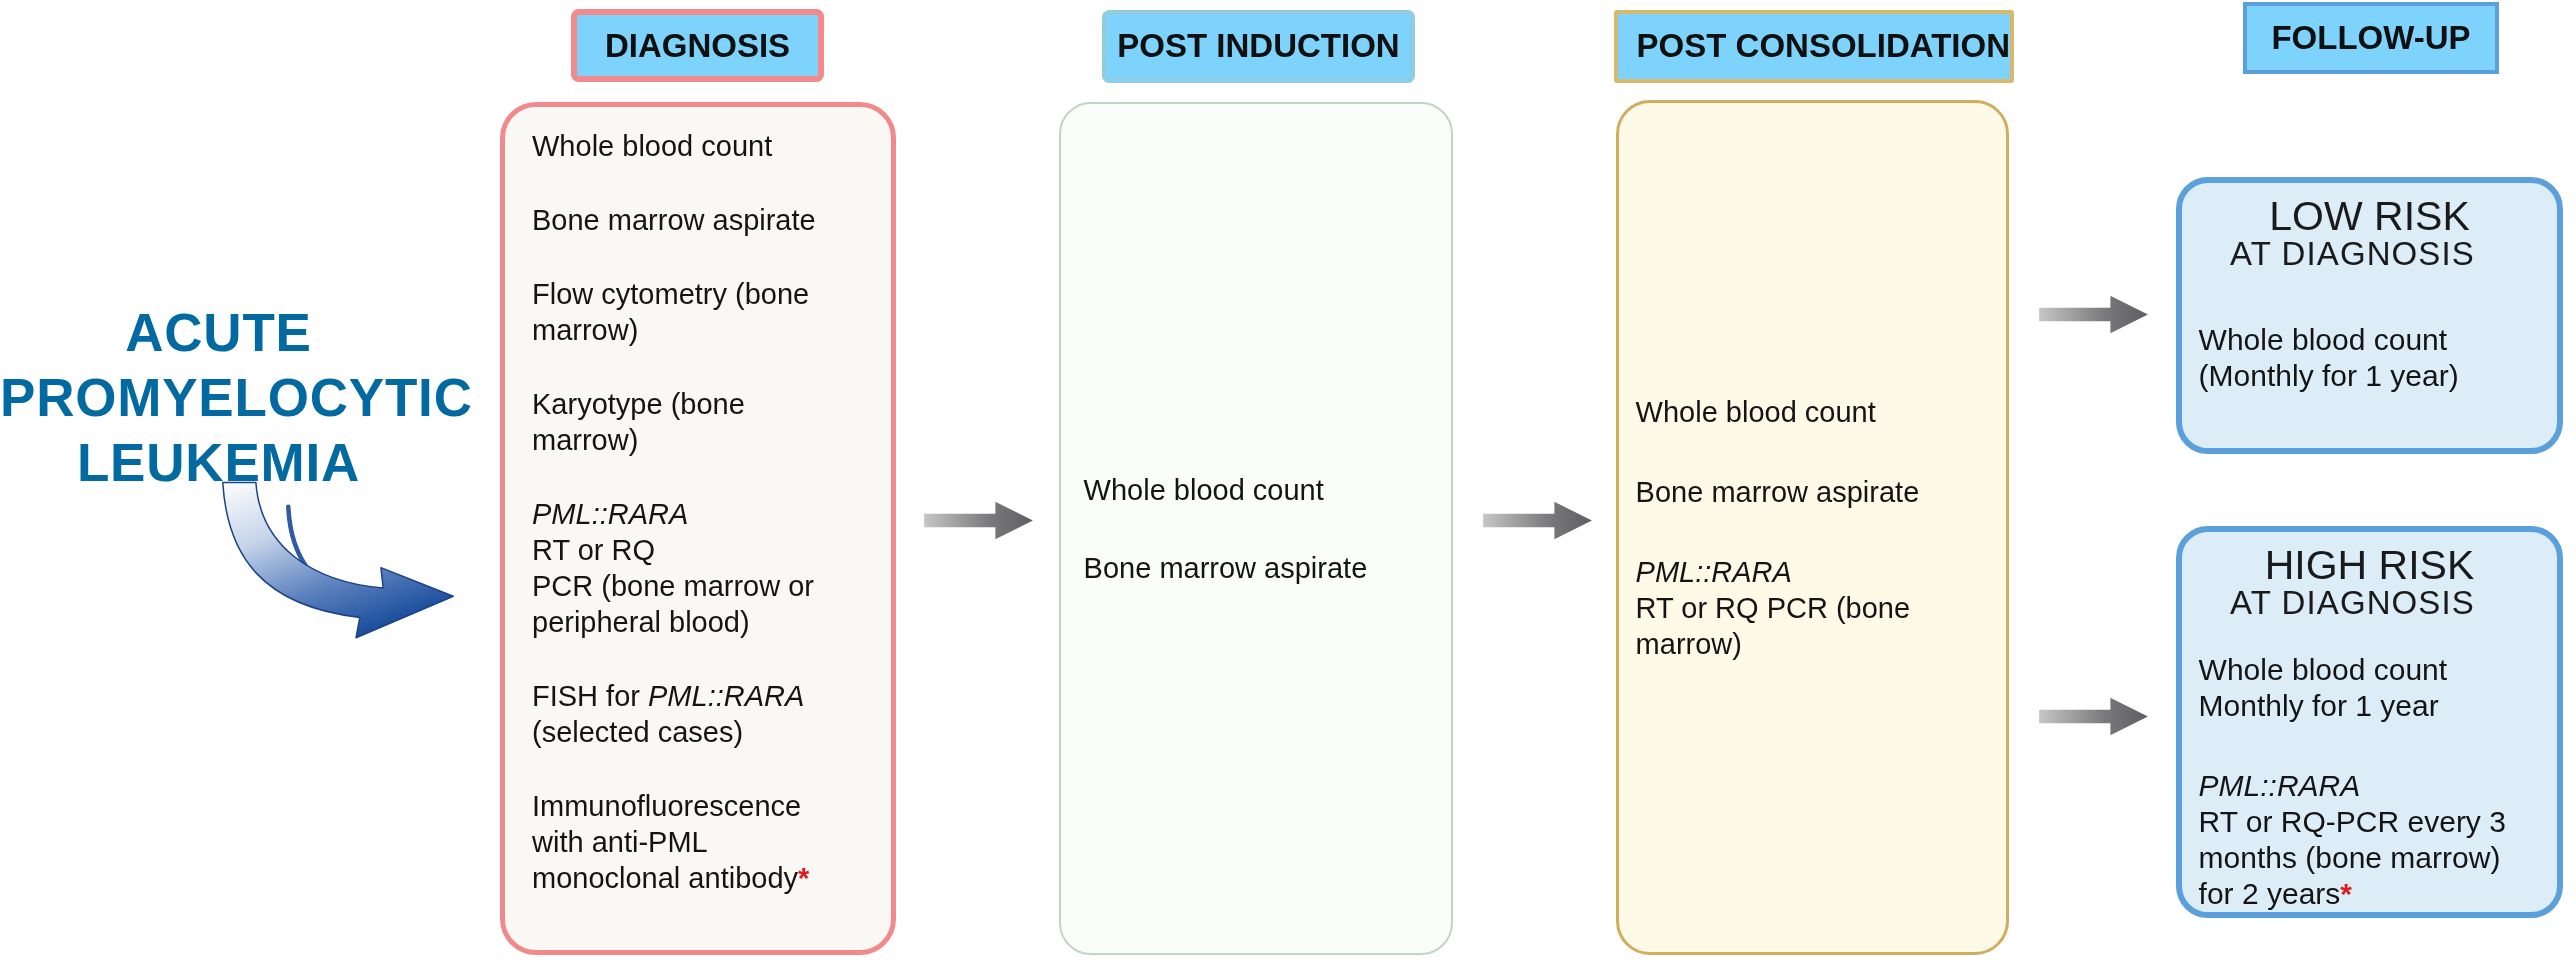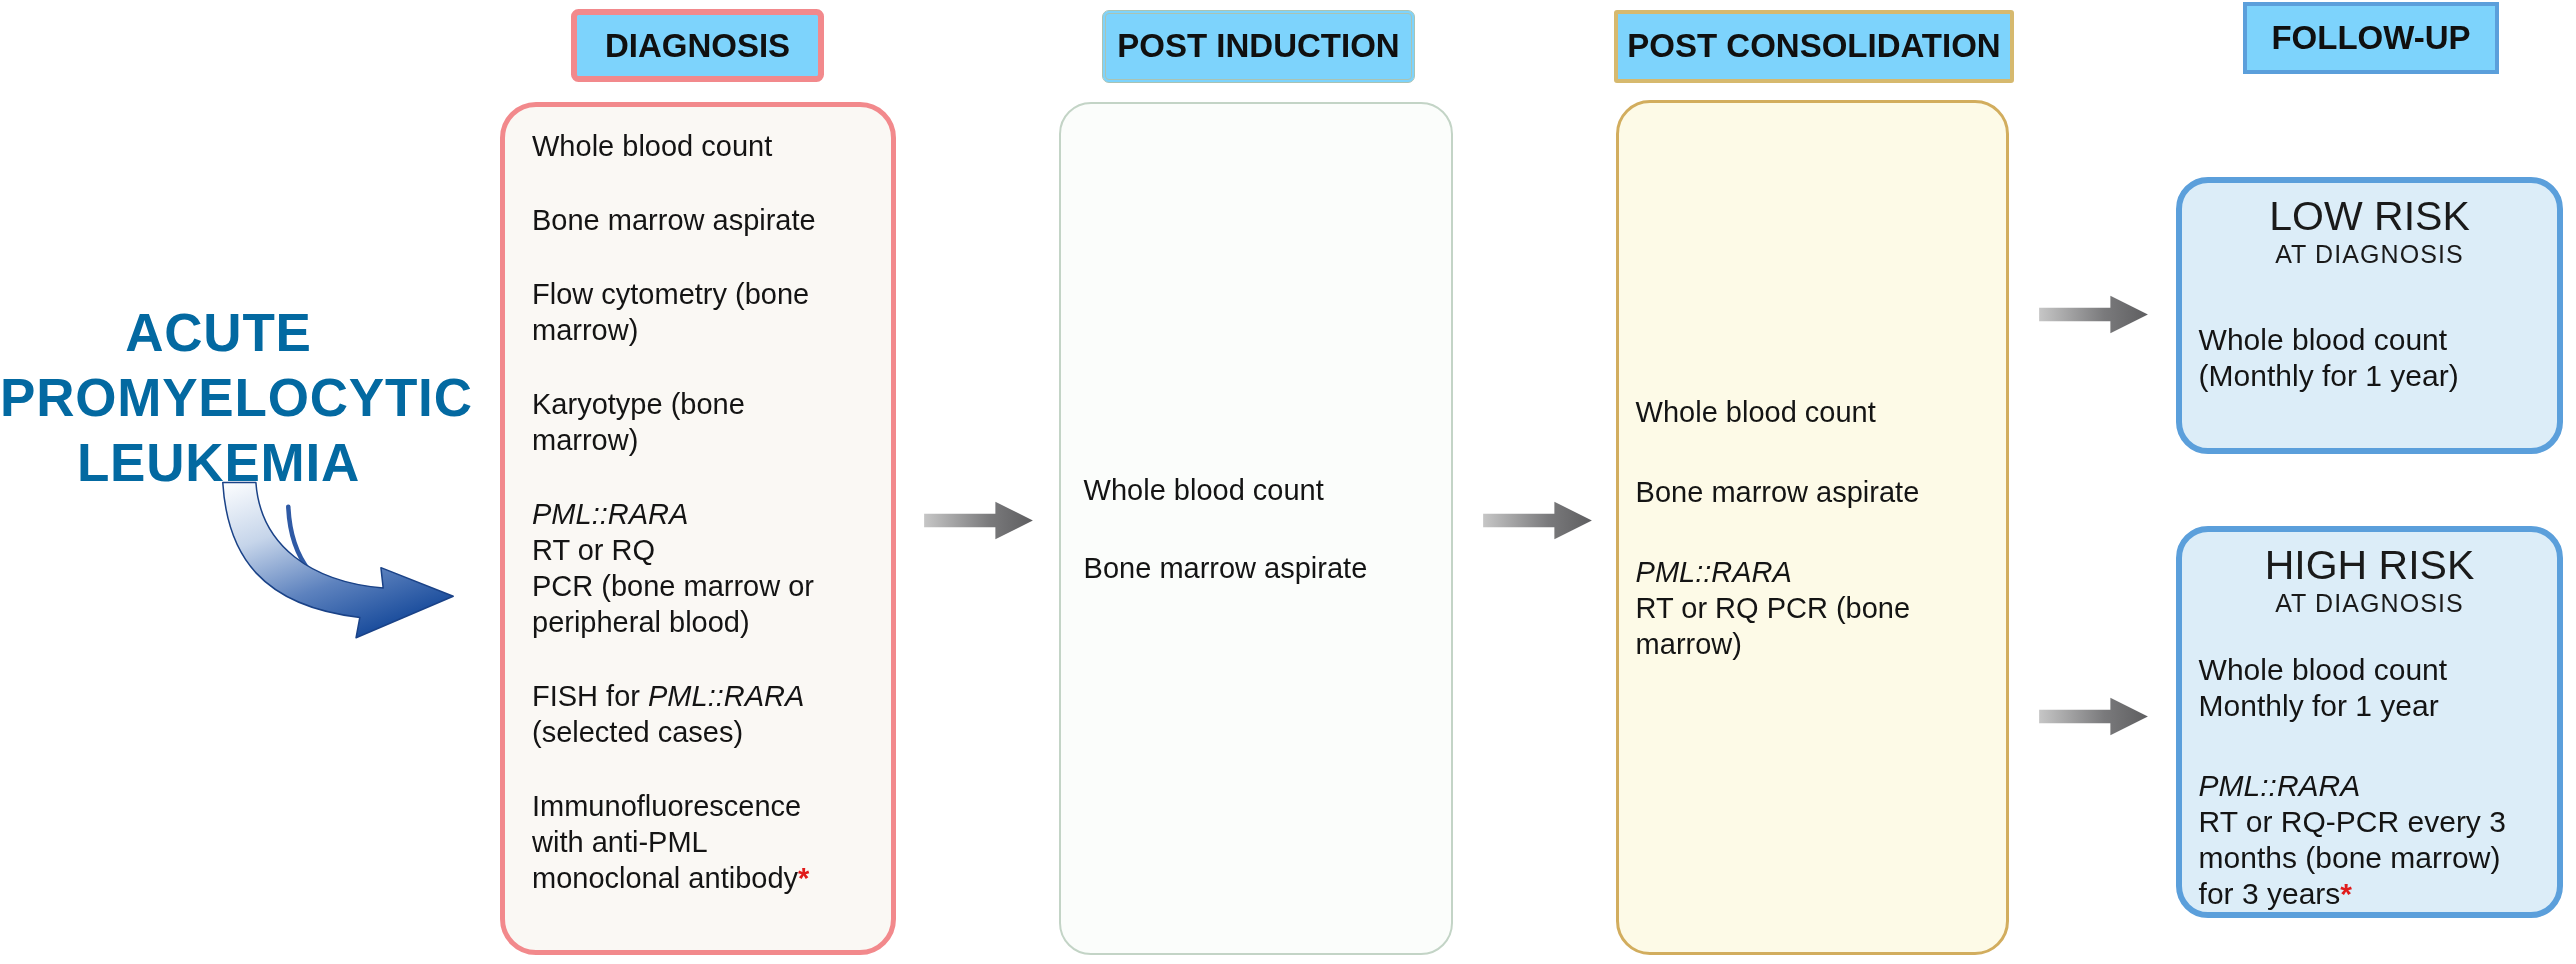"POST CONSOLIDATION" .lbl-post-consolidation { justify-content: none -> flex-end }
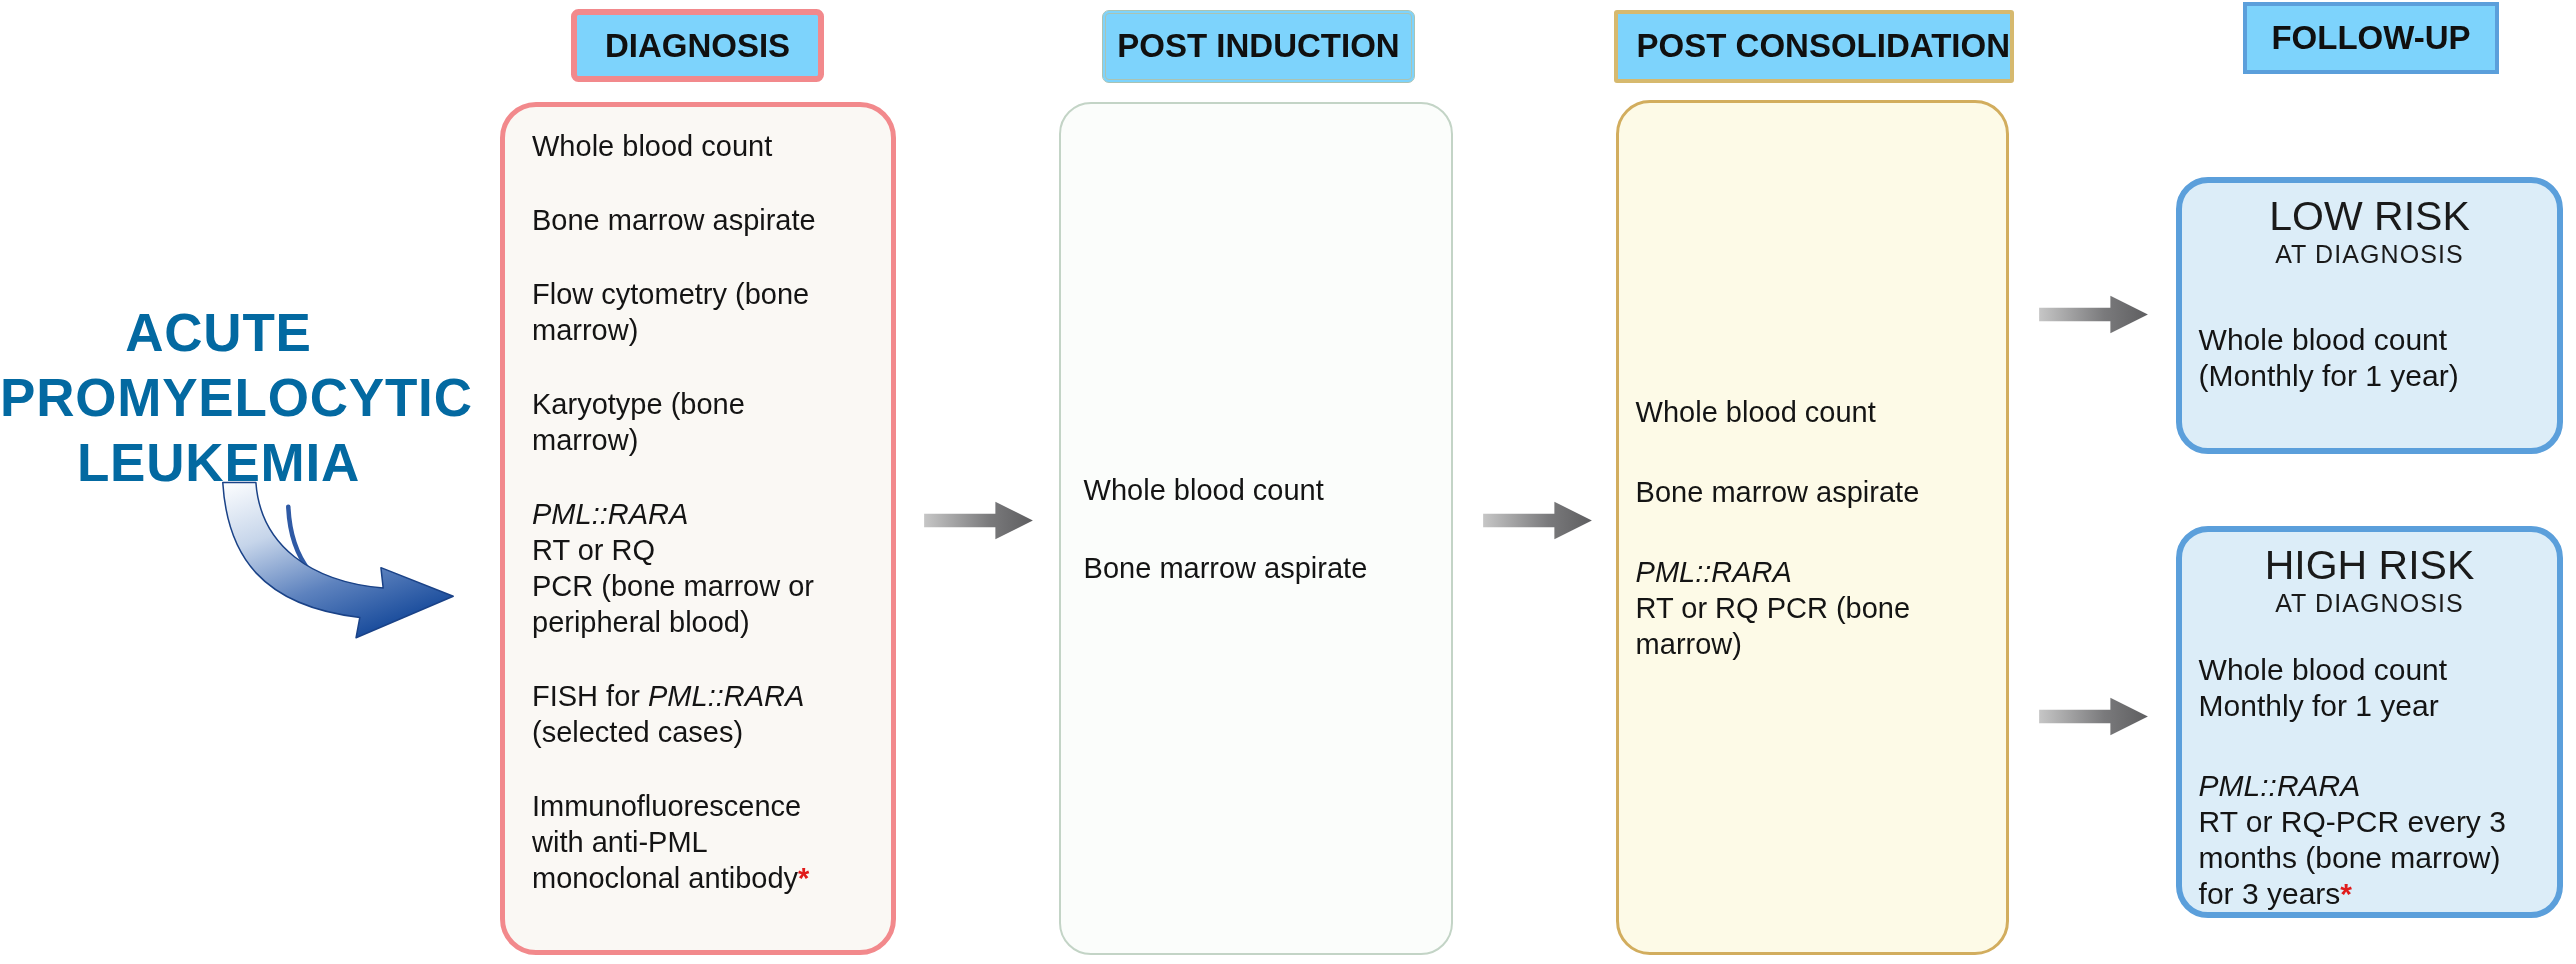"AT DIAGNOSIS" .risk-sub { font-size: 25px -> 33px; margin-left: none -> 48px; text-align: center -> none }
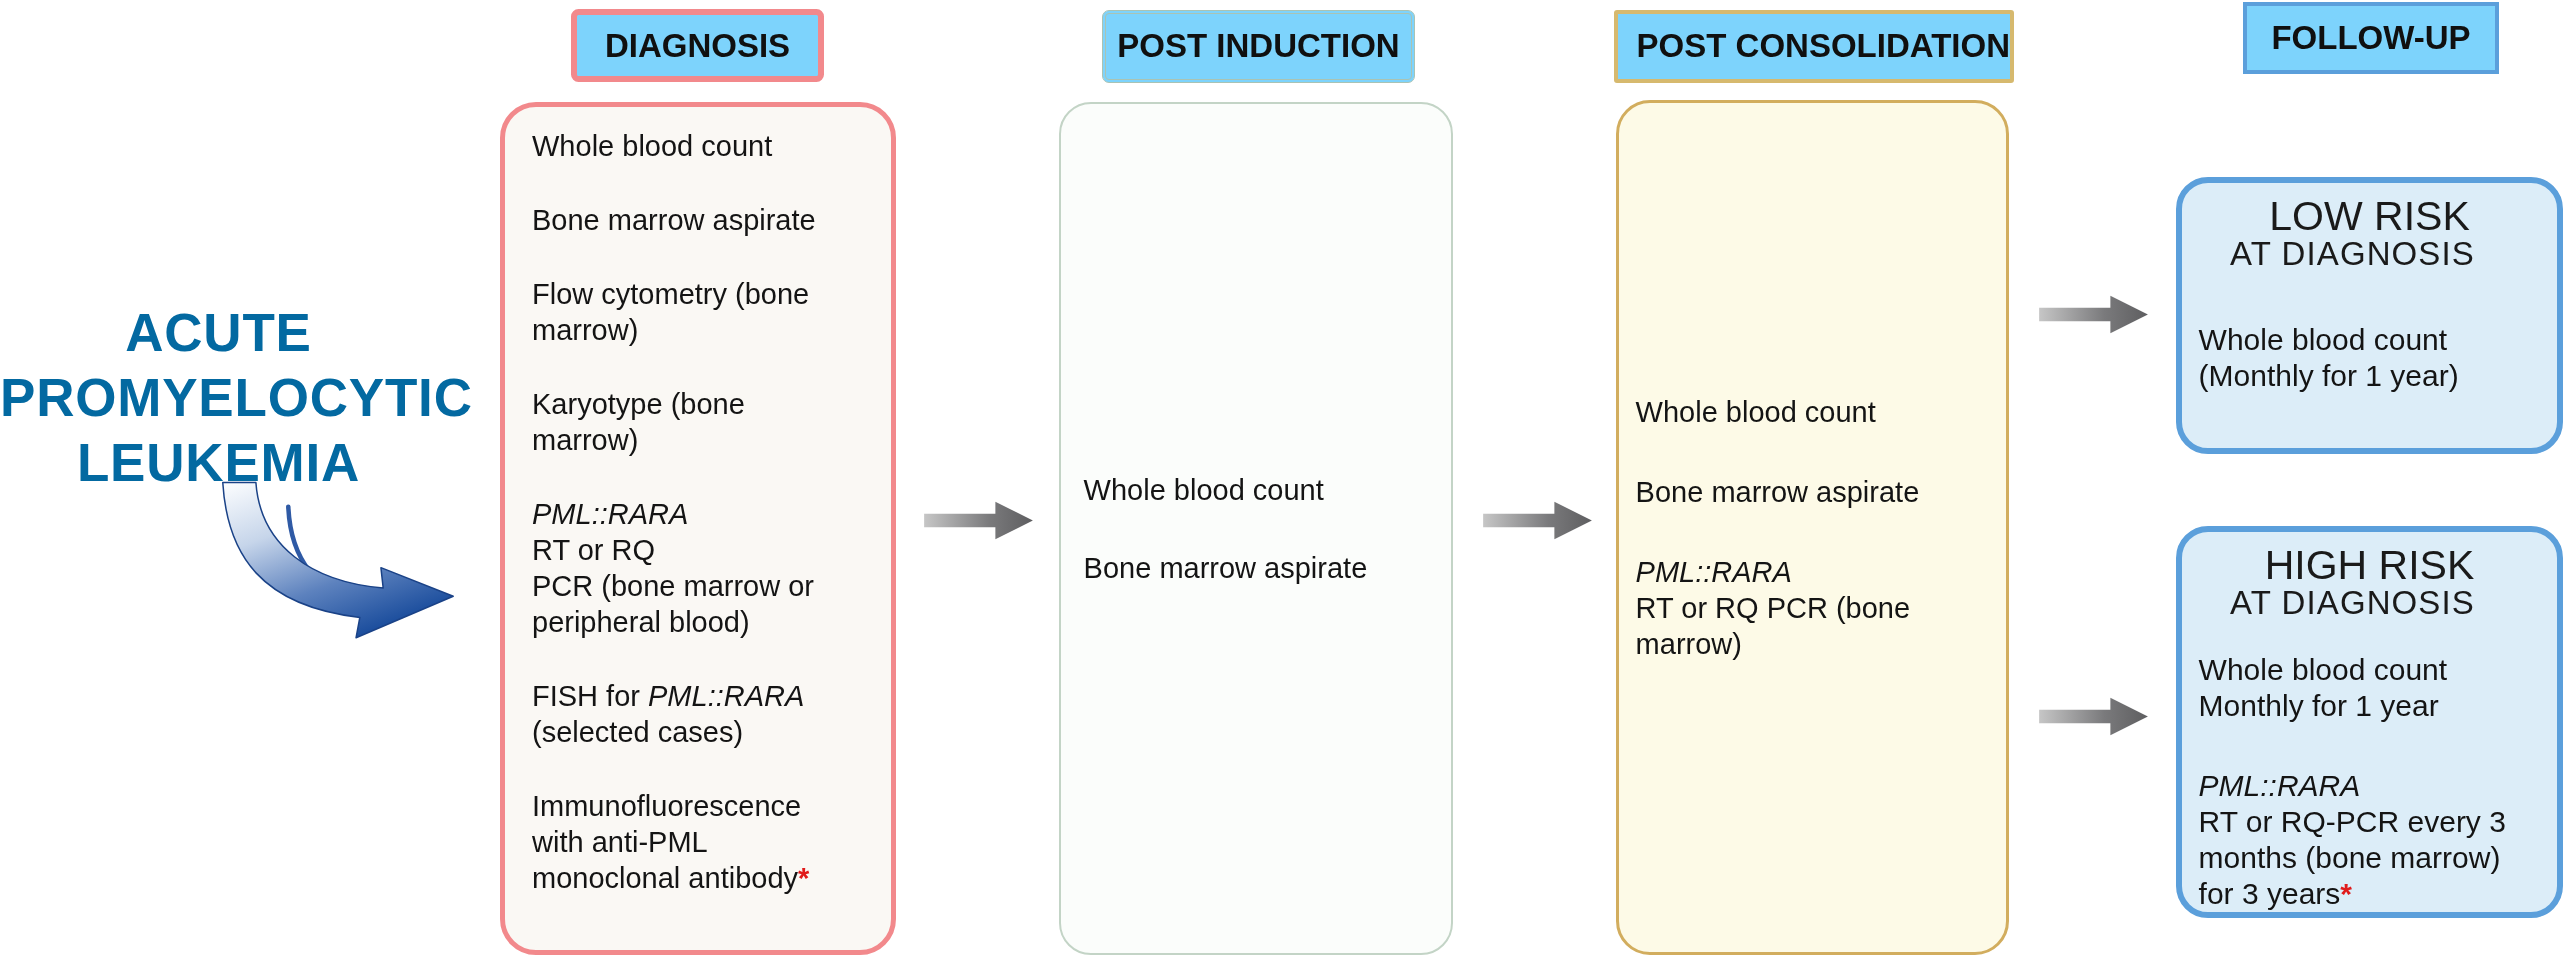"for 3 years" span { text: 3 -> 2 }
